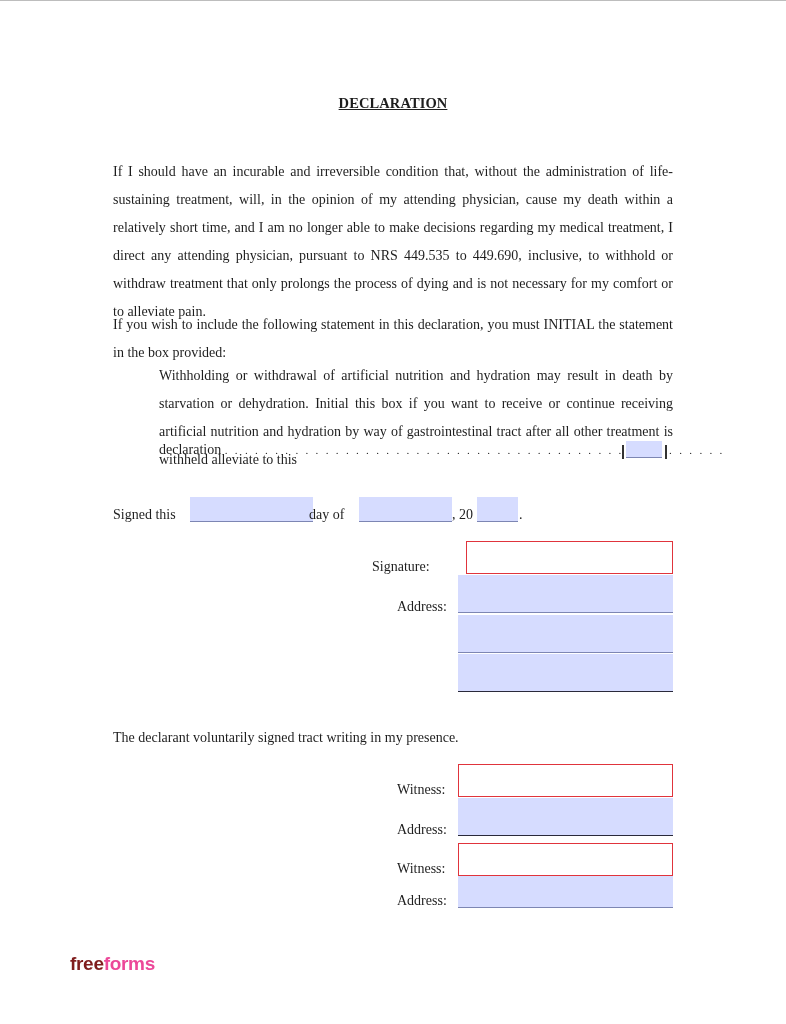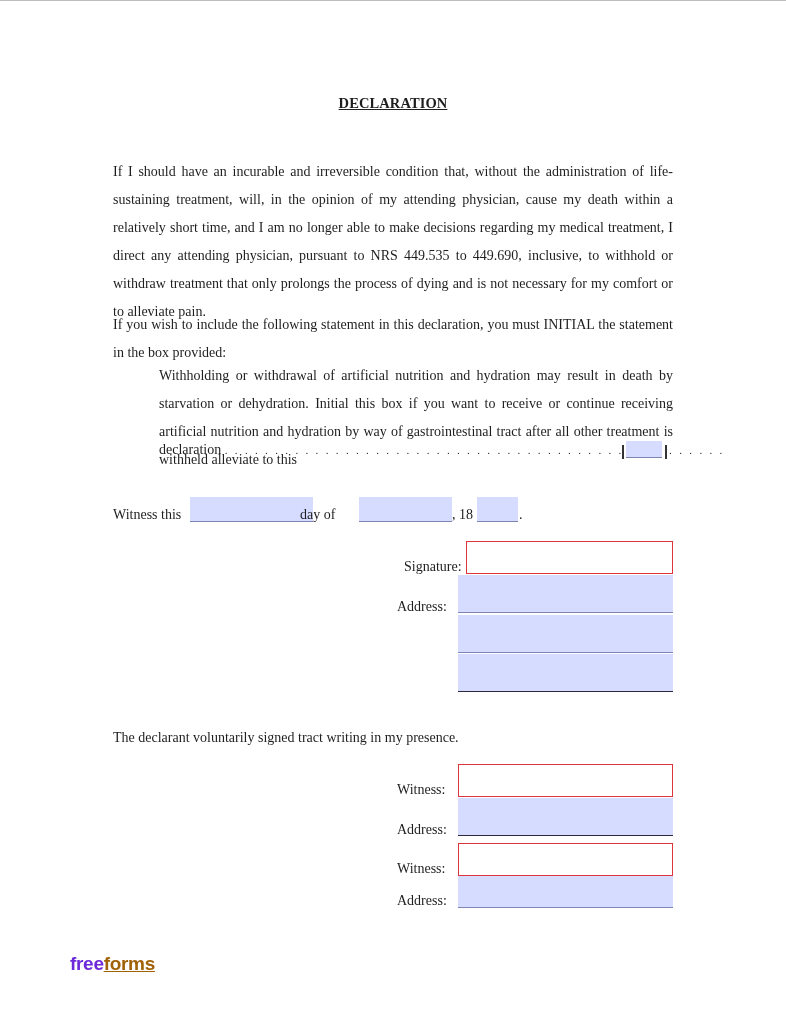"Witness this" div.lbl { text: Witness -> Signed }
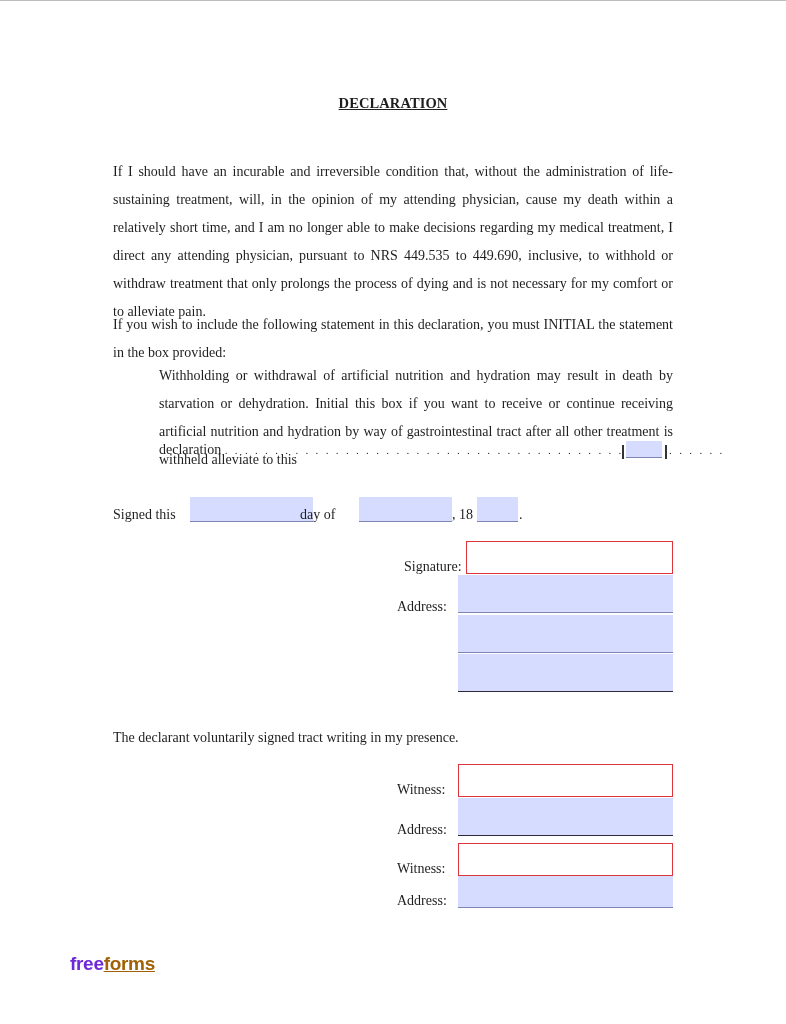"day of" div.lbl { left: 300px -> 309px }
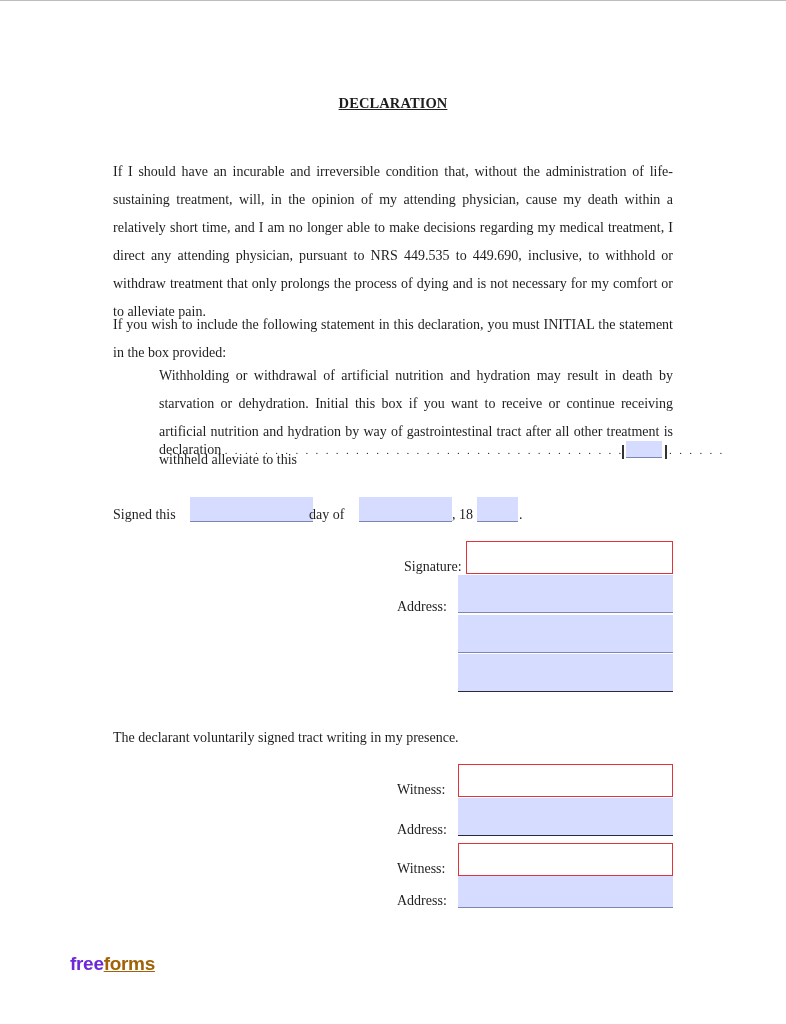", 18" div.lbl { text: 18 -> 20 }
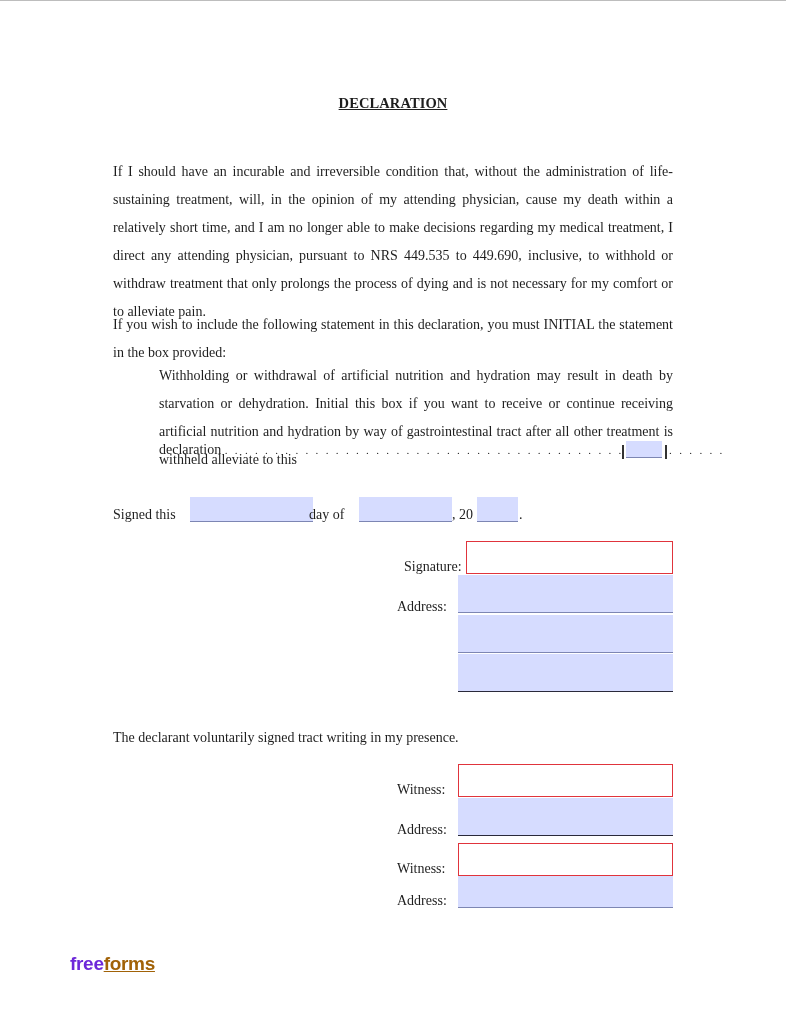"Signature:" div.lbl { left: 404px -> 372px }
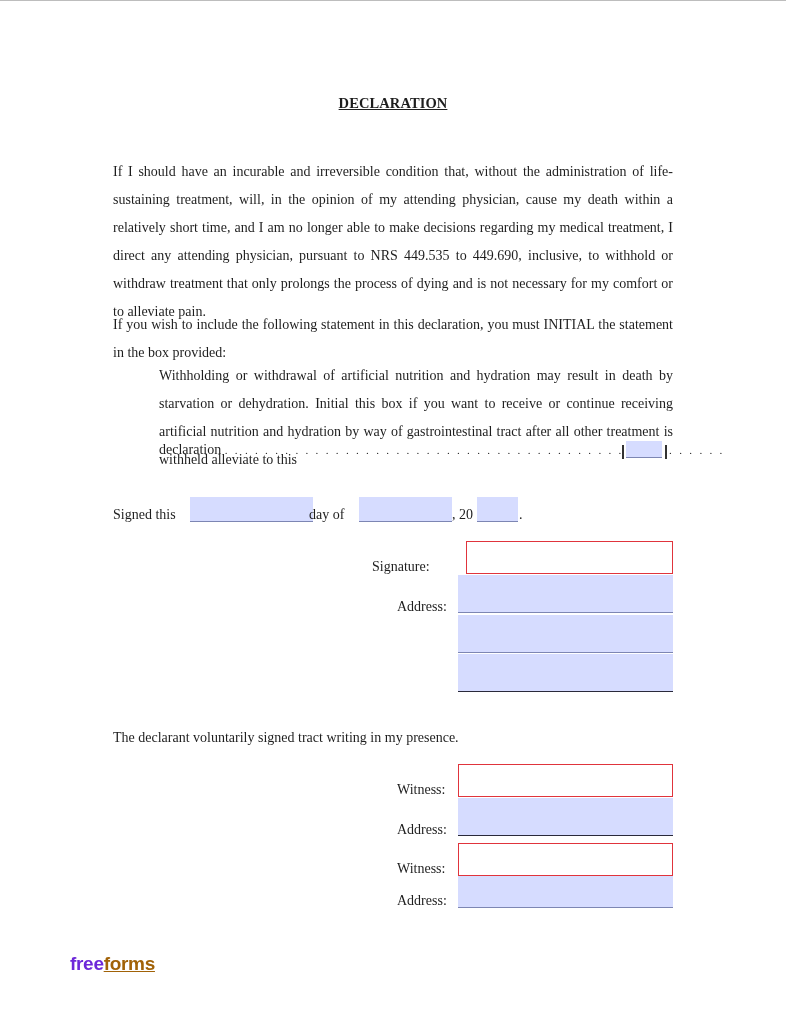"free" .logo .free { color: #6d28d9 -> #7f1d1d }
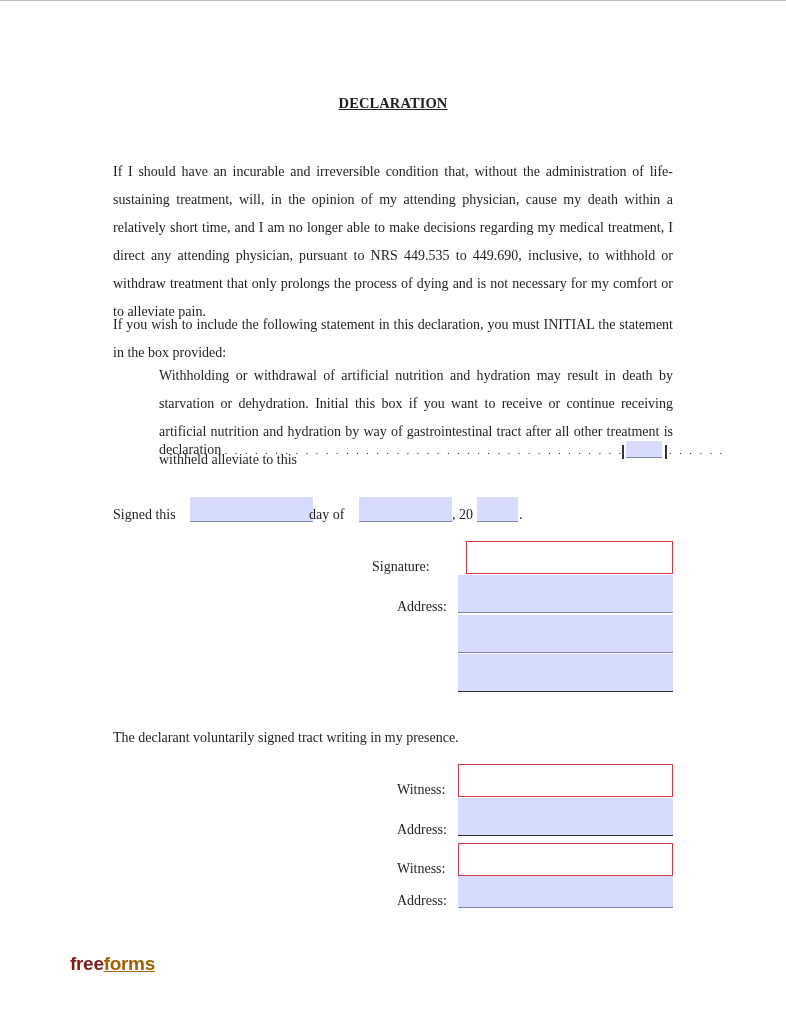"forms" .logo .forms { color: #a16207 -> #ec4899; text-decoration: underline -> none }
